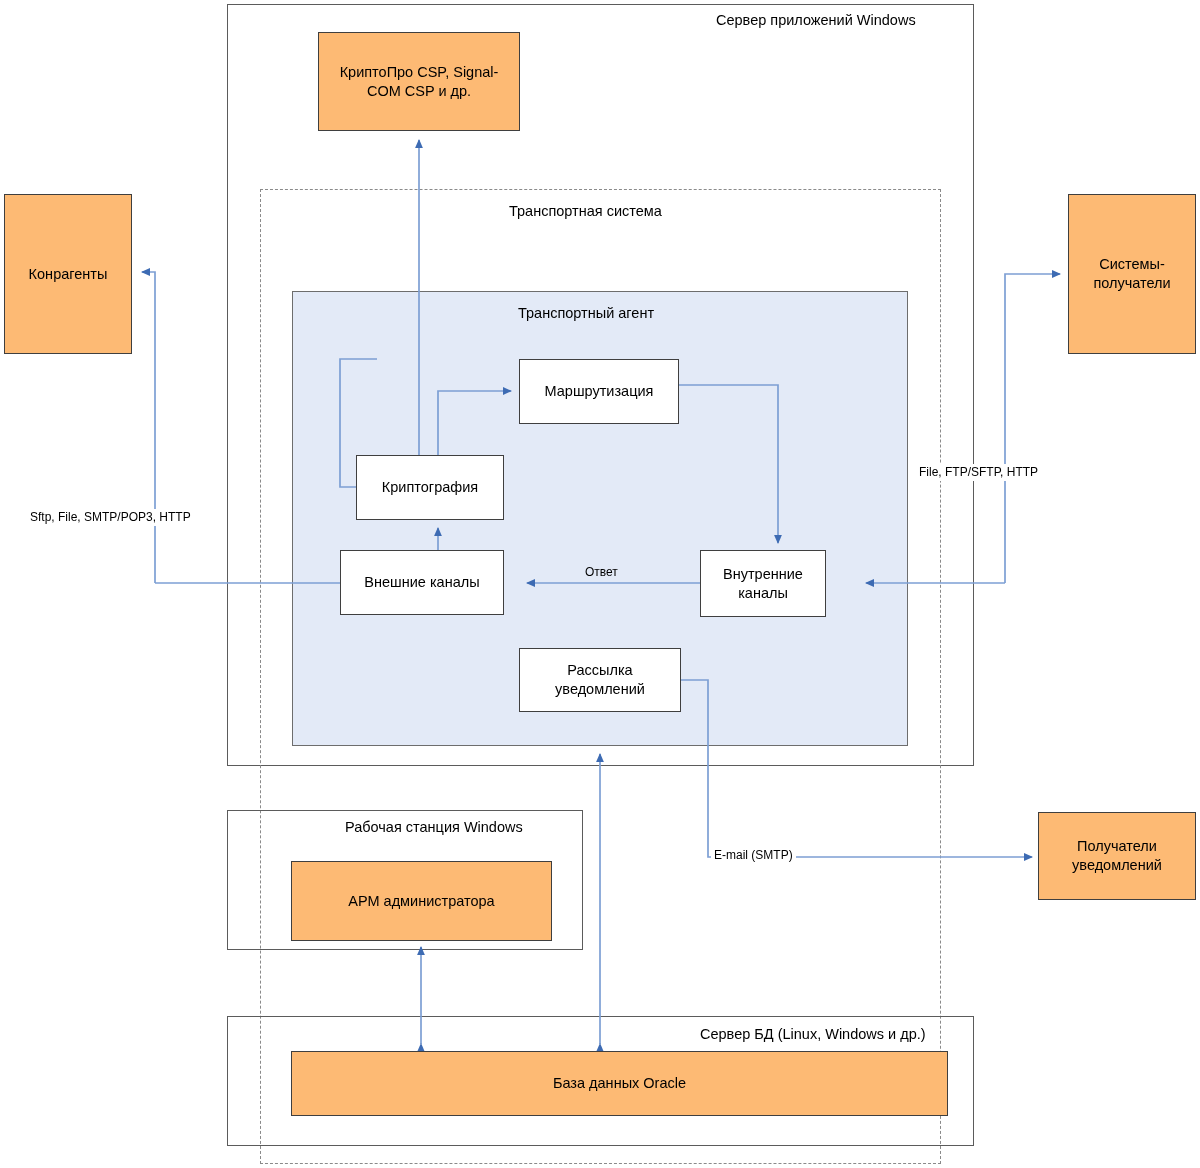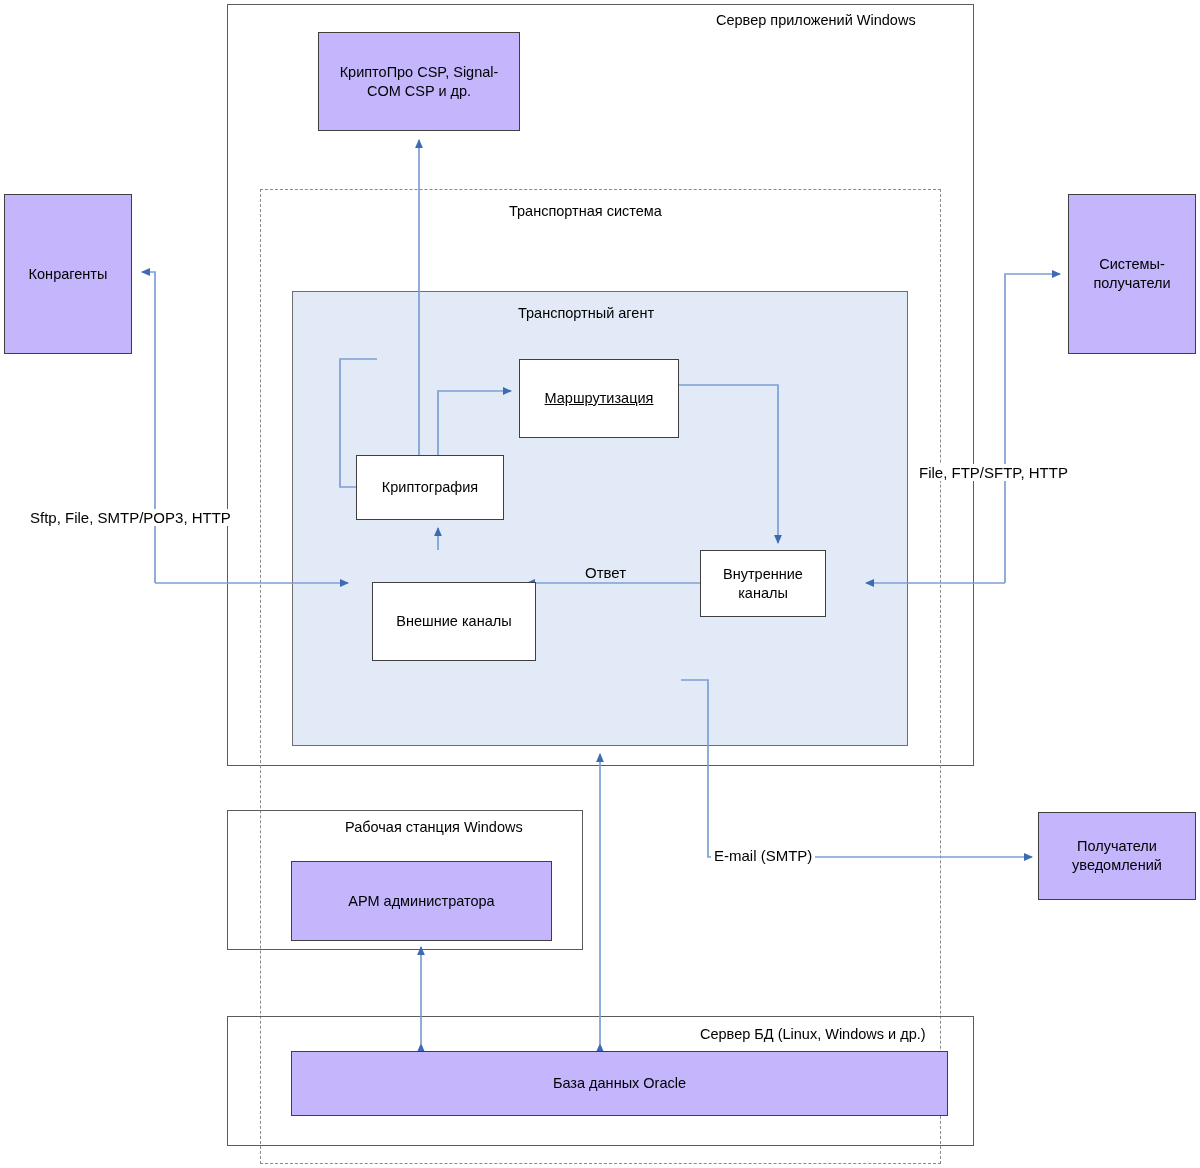"КриптоПро CSP, Signal-COM CSP и" .node { background: #c4b5fd -> #fdba74 }
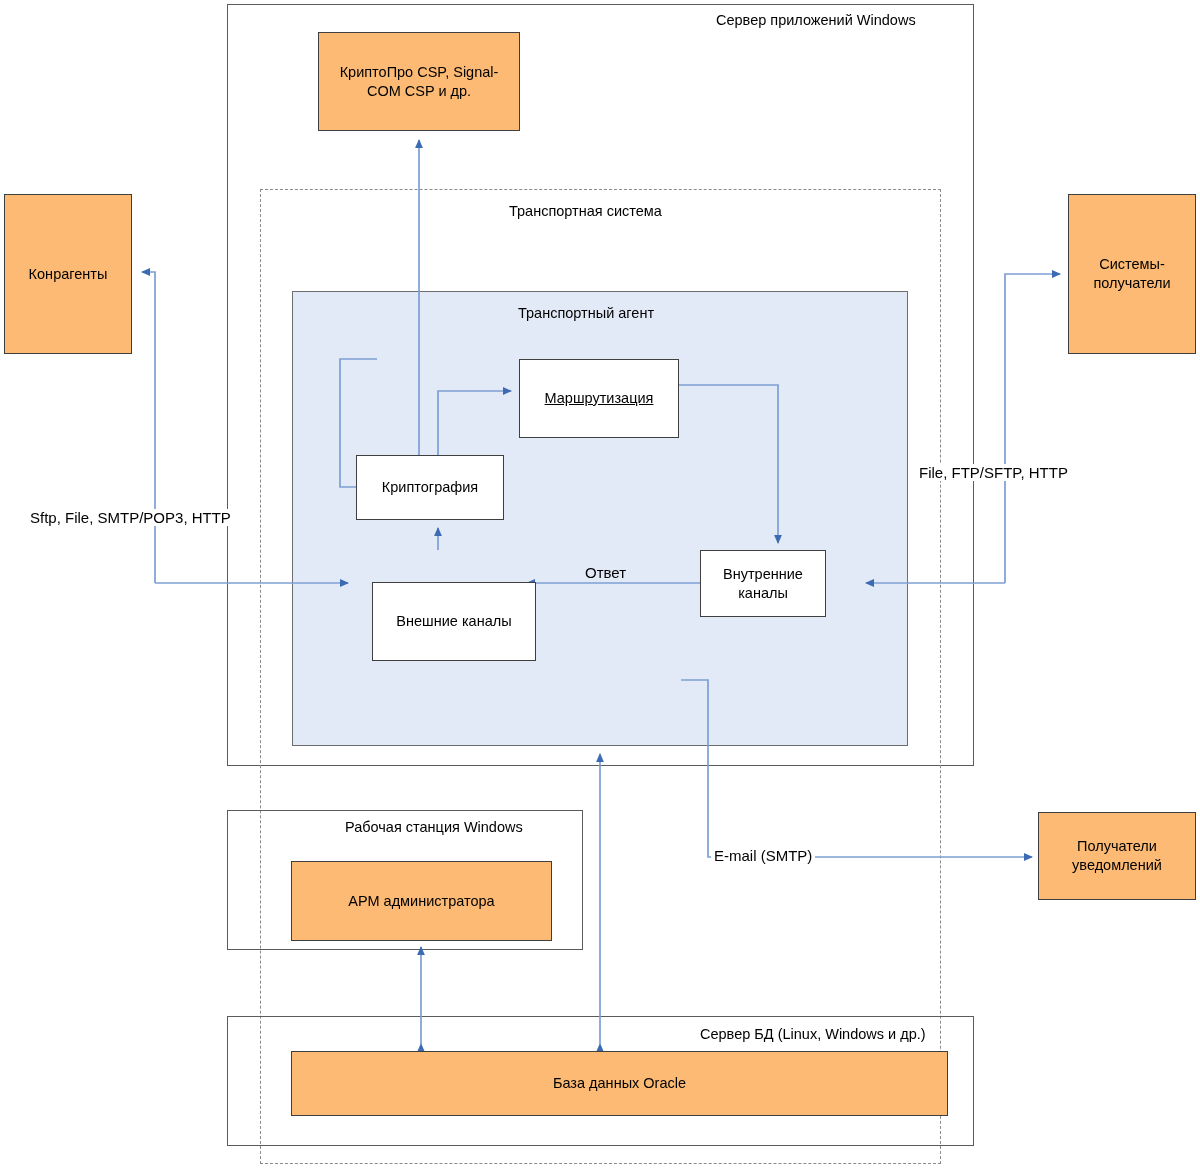"Маршрутизация" div.node { height: 79px -> 65px; text-decoration: underline -> none }
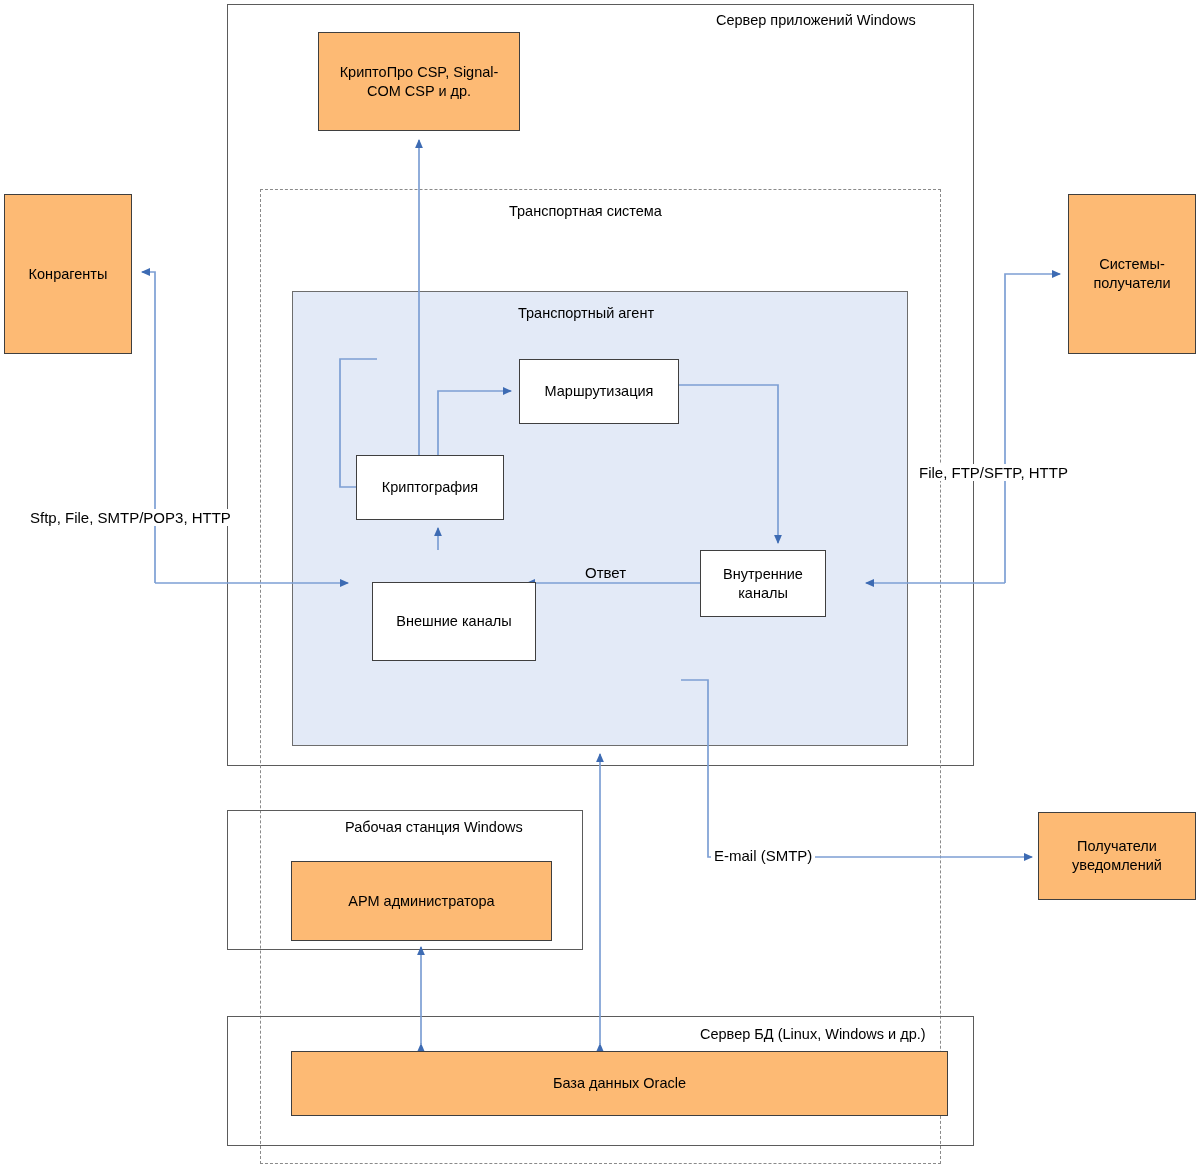"File, FTP/SFTP, HTTP" .edge-label { font-size: 15px -> 12px }
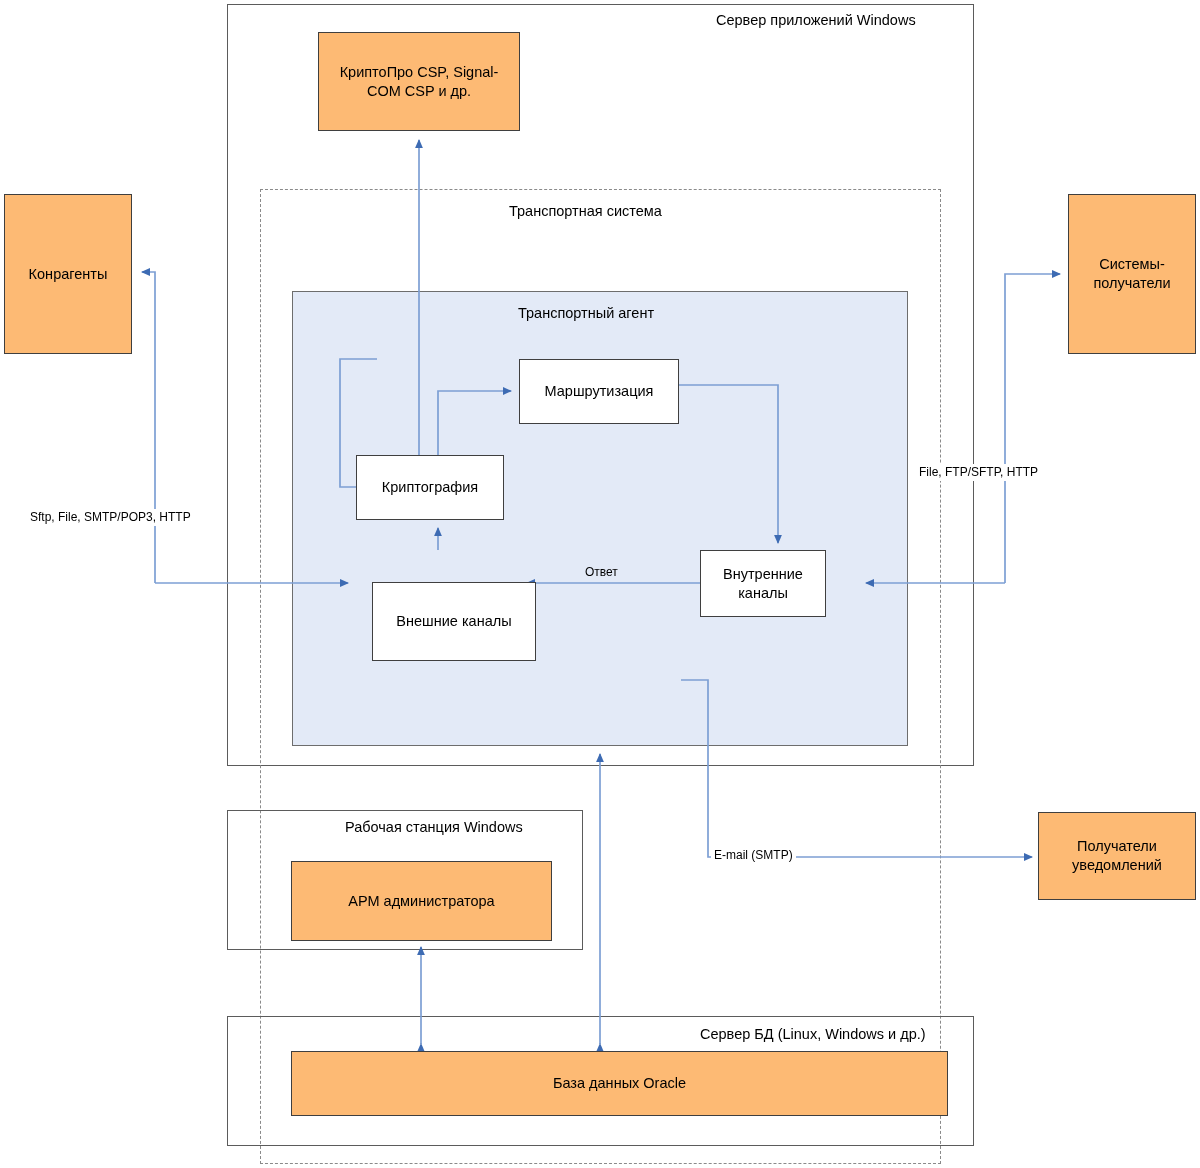"Внешние каналы" div.node { height: 79px -> 65px; left: 372px -> 340px; margin-top: 32px -> none }
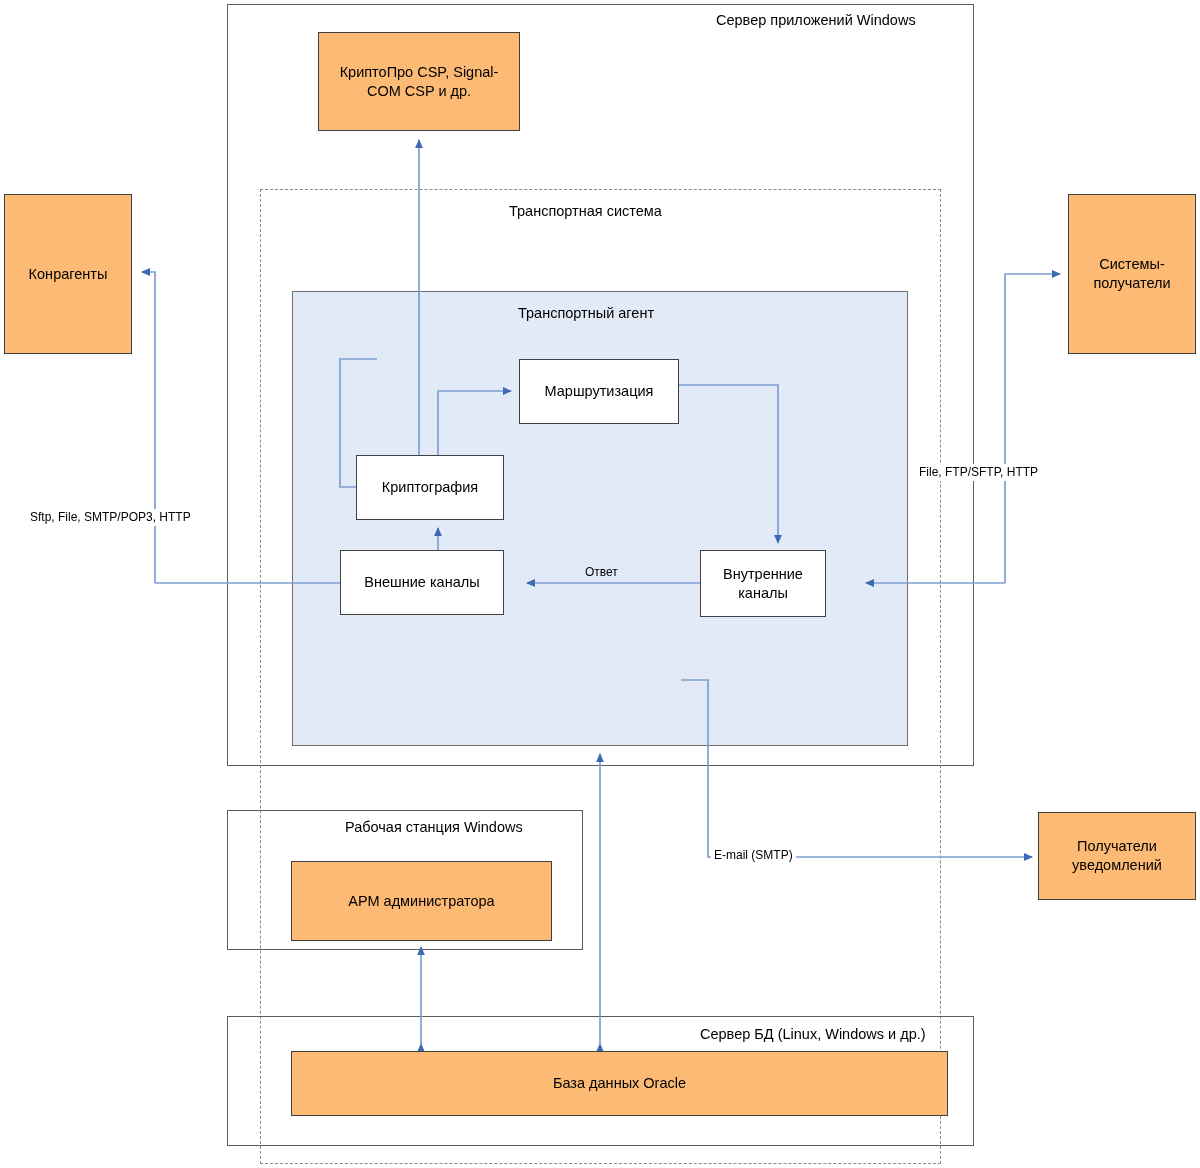"Рассылка уведомлений" div.node { html: none -> <div>Рассылка уведомлений</div> }
